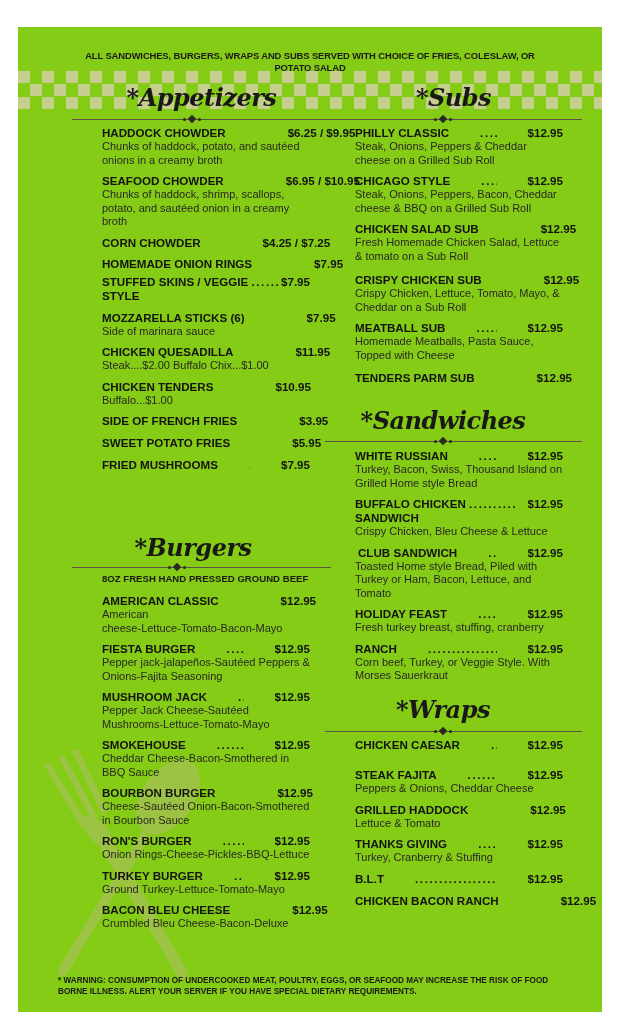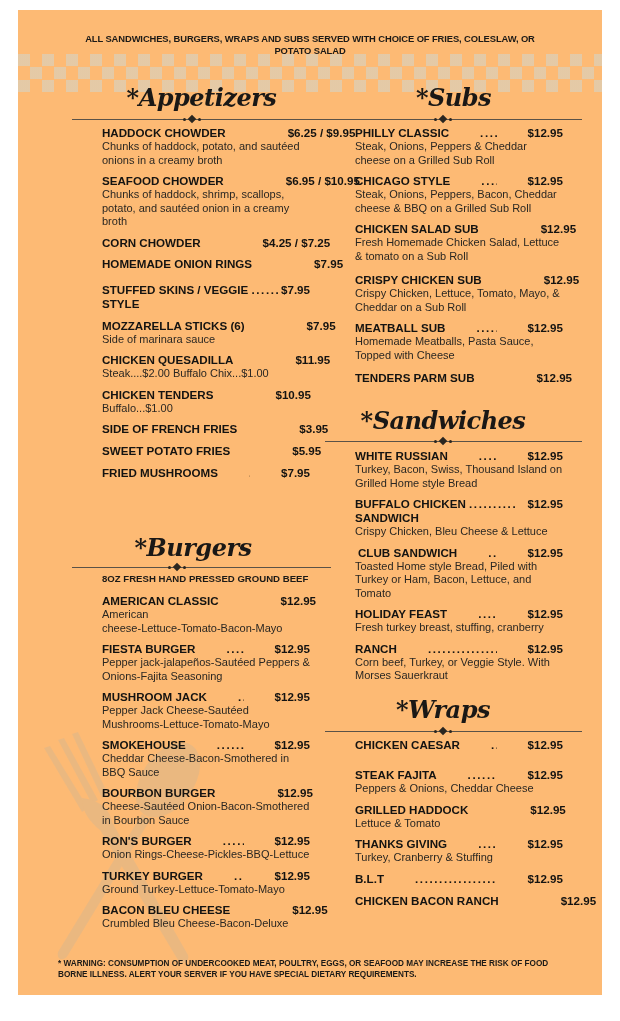"ALL SANDWICHES, BURGERS, WRAPS AND" .panel { background: #fdba74 -> #84cc16; top: 10px -> 27px }
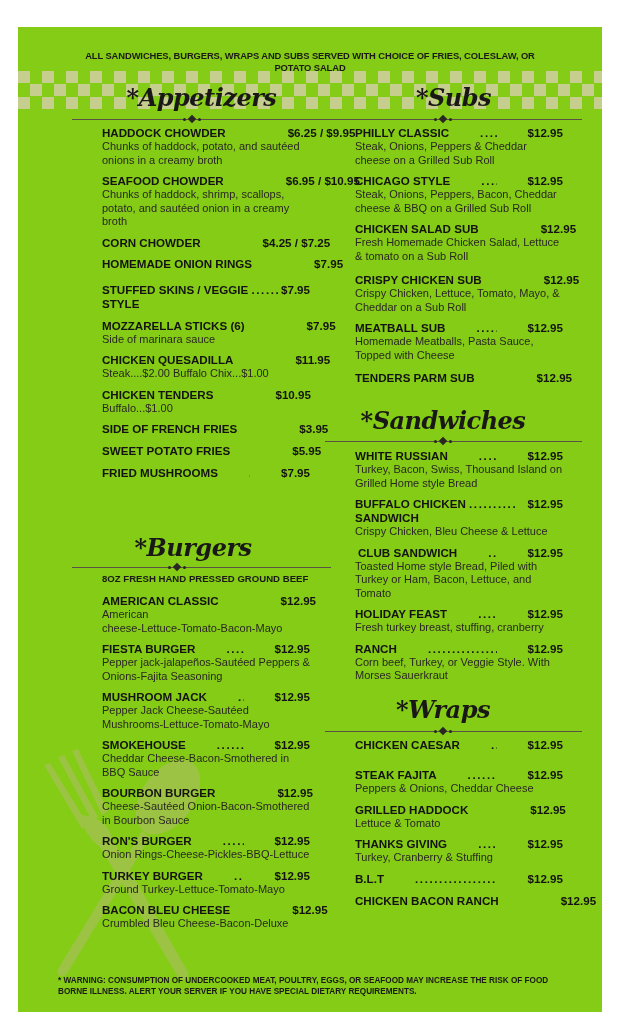"HOMEMADE ONION RINGS" div.item { margin-bottom: 12px -> 4px }
